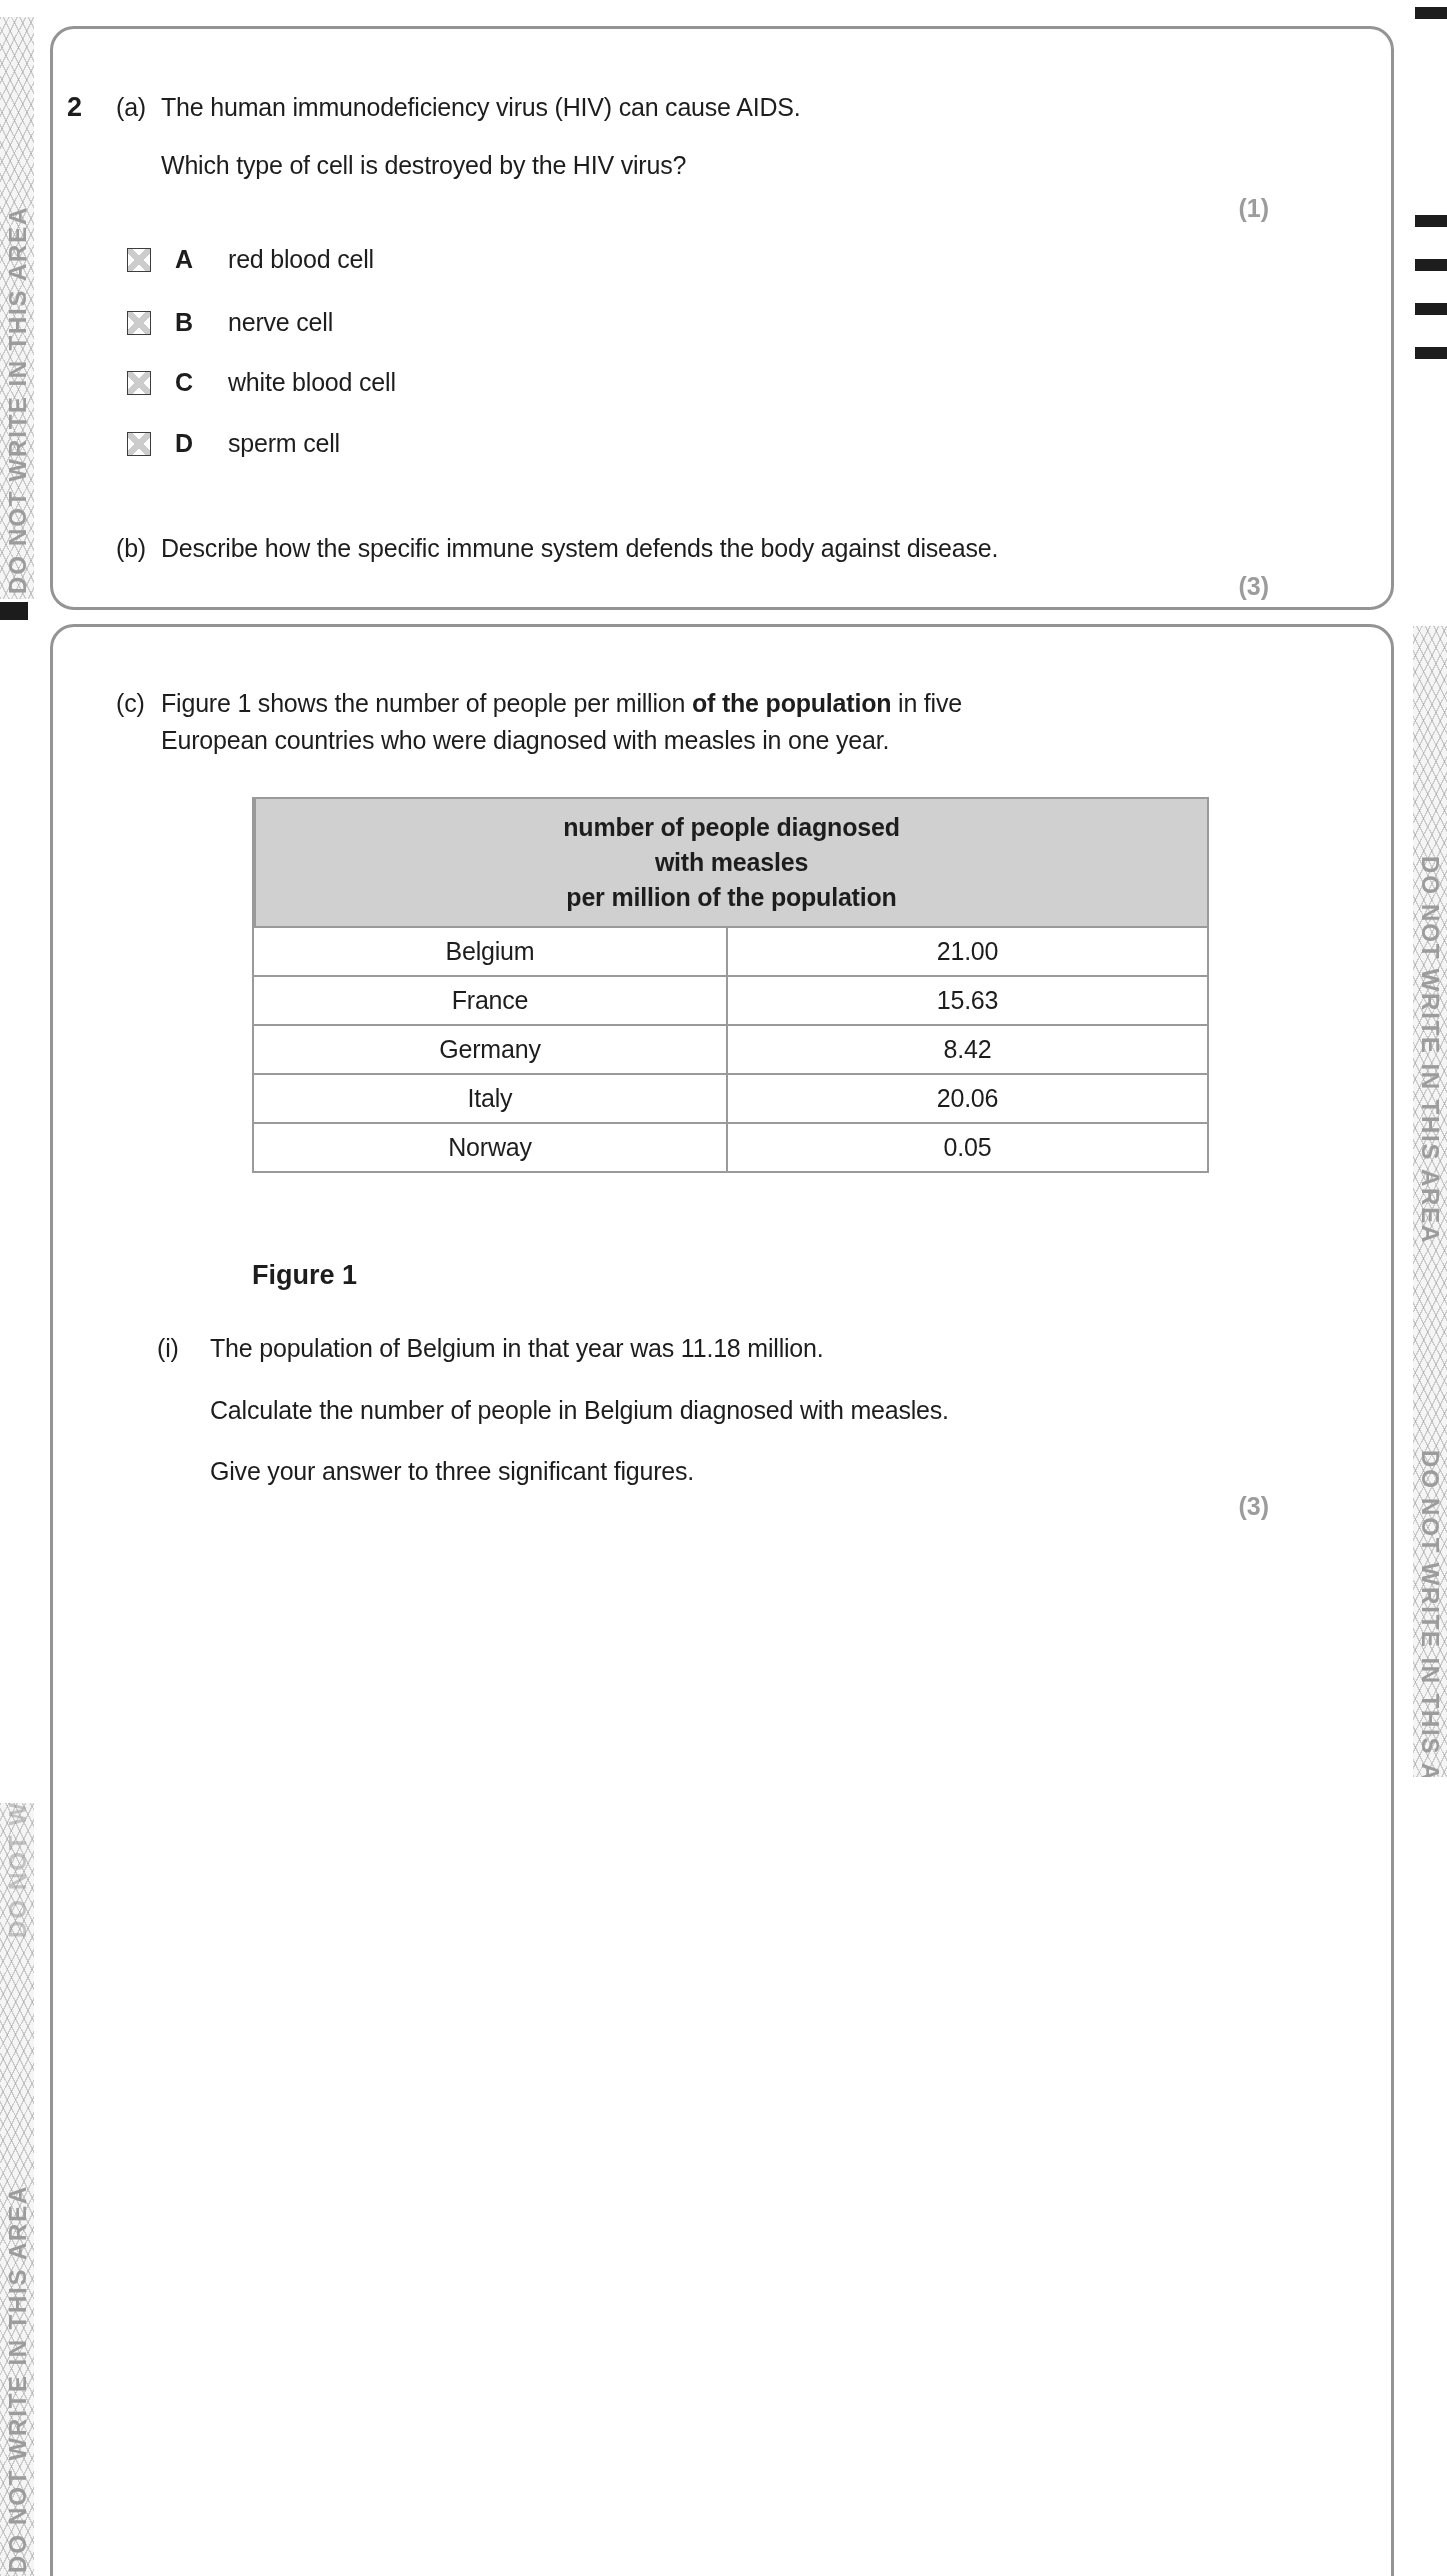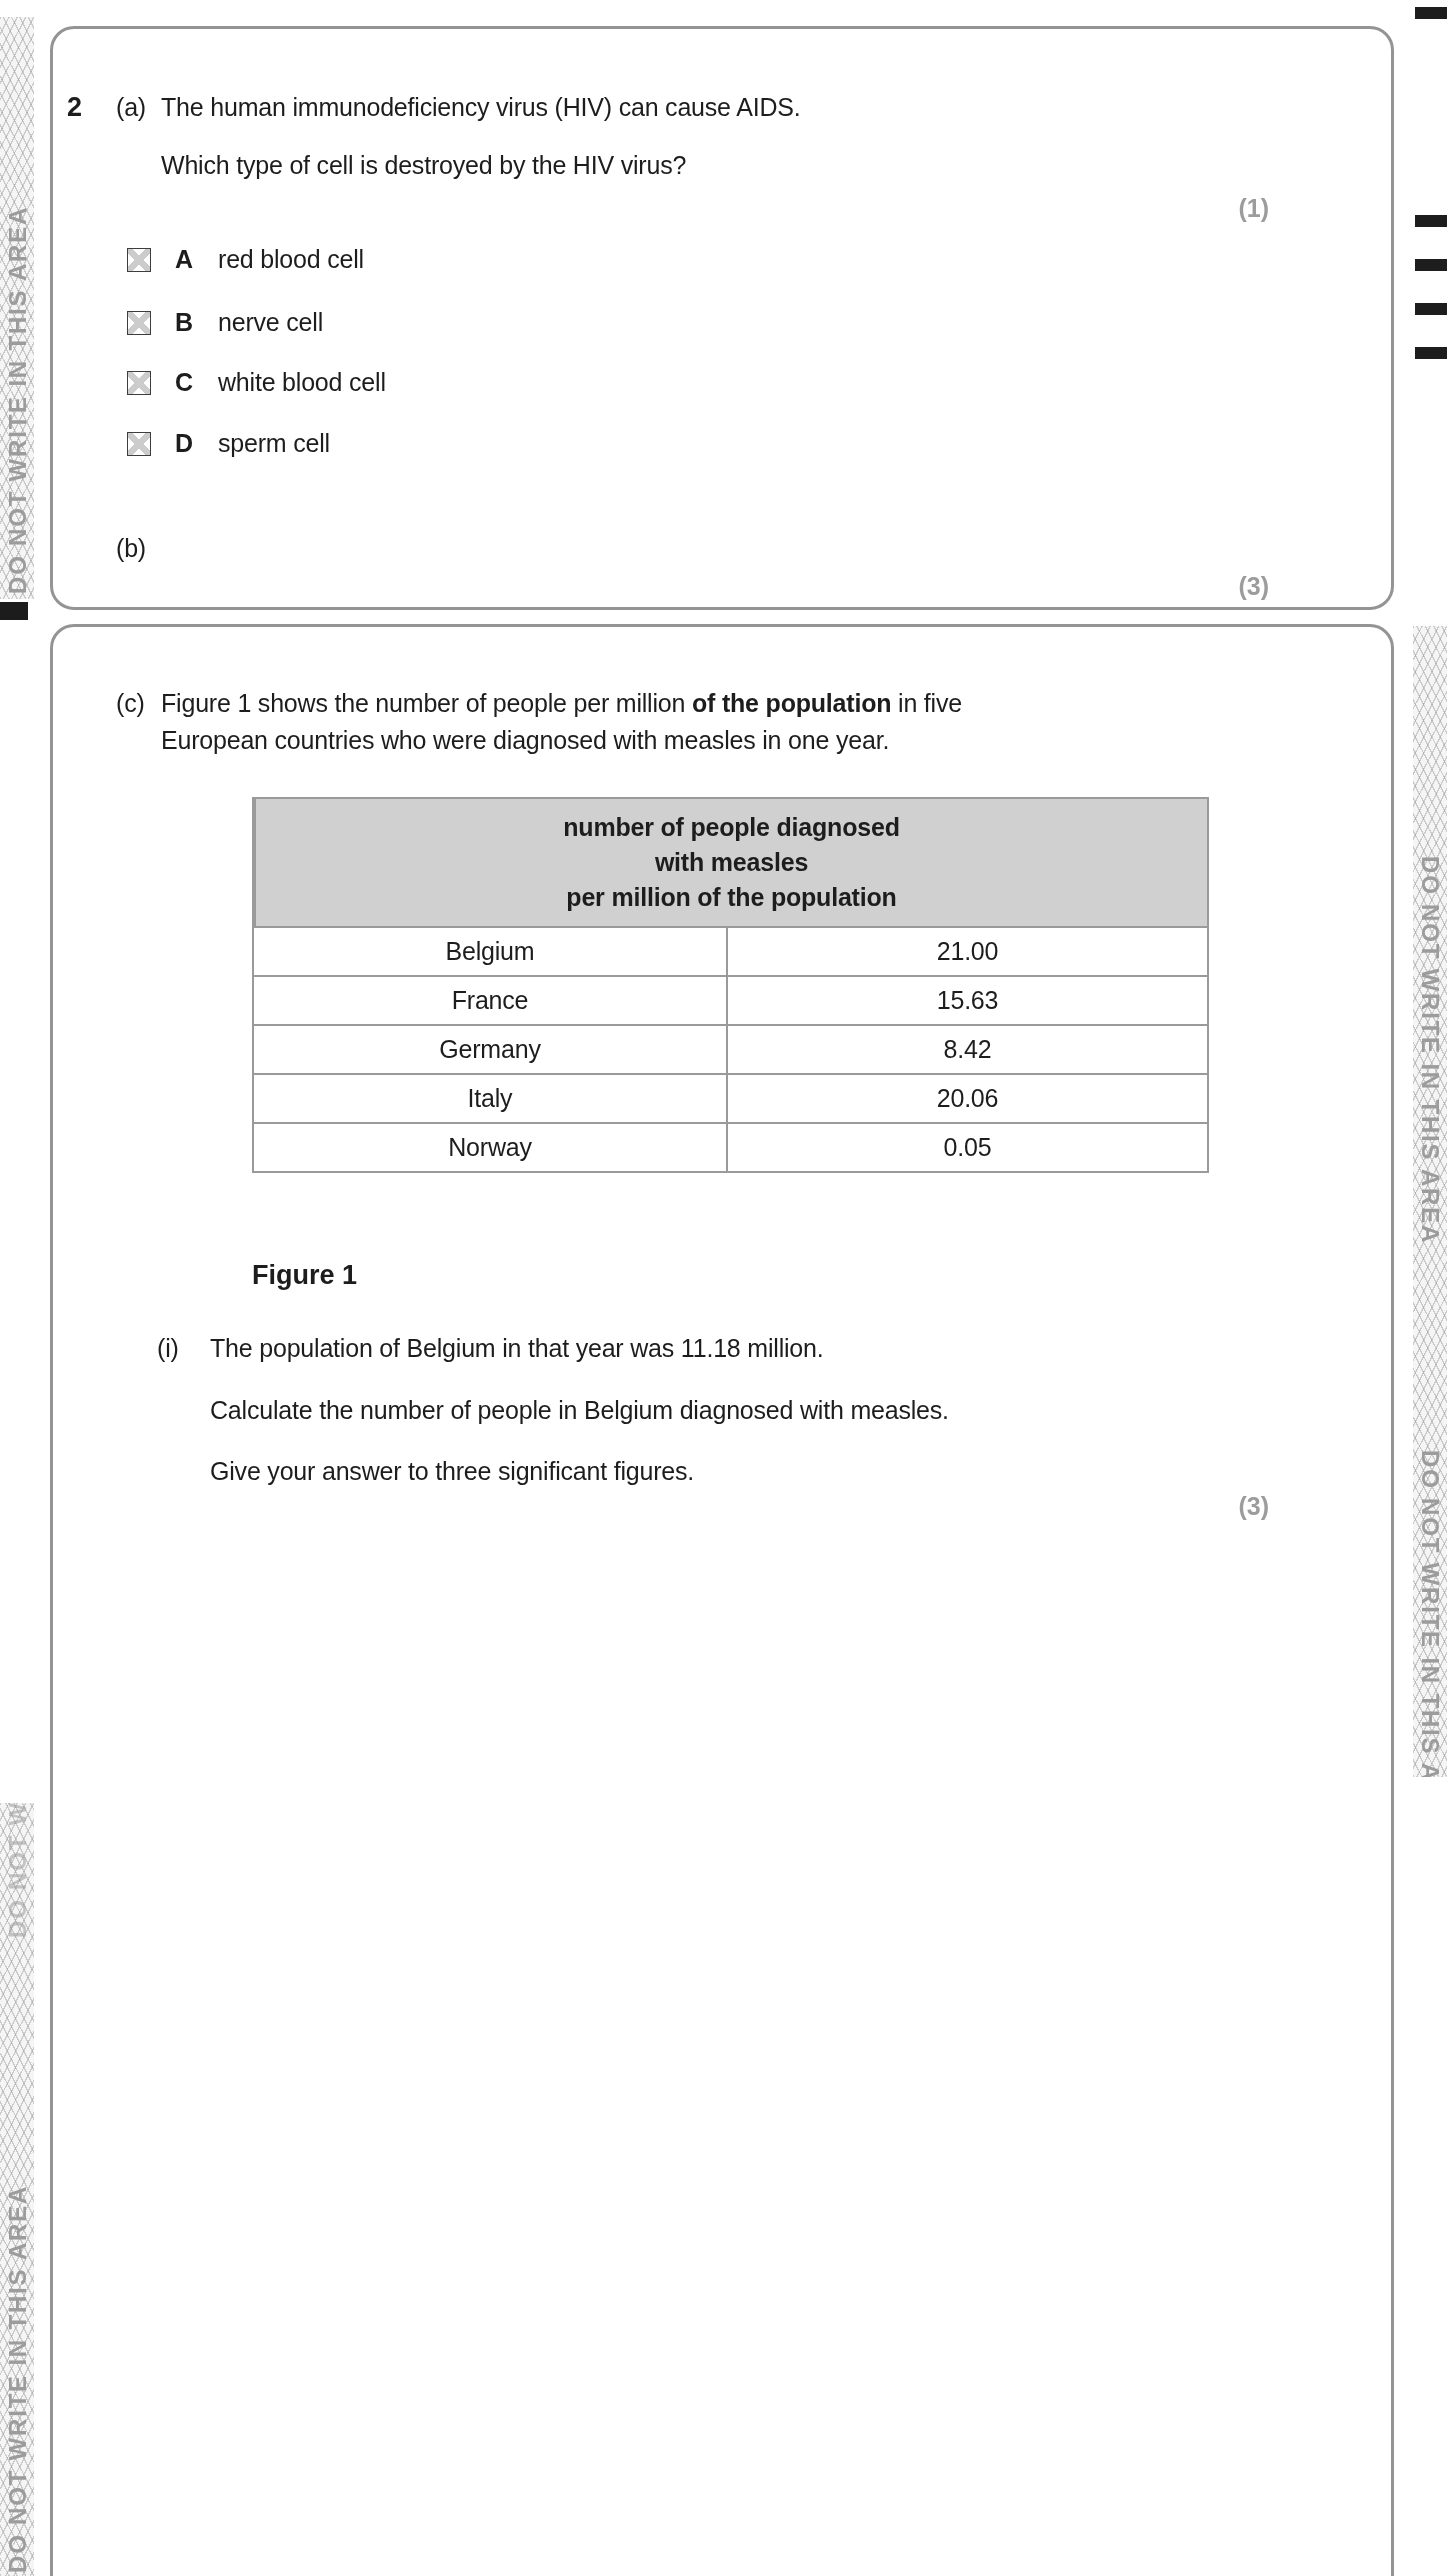"red blood cell" .opt-text { margin-left: 21px -> 31px }
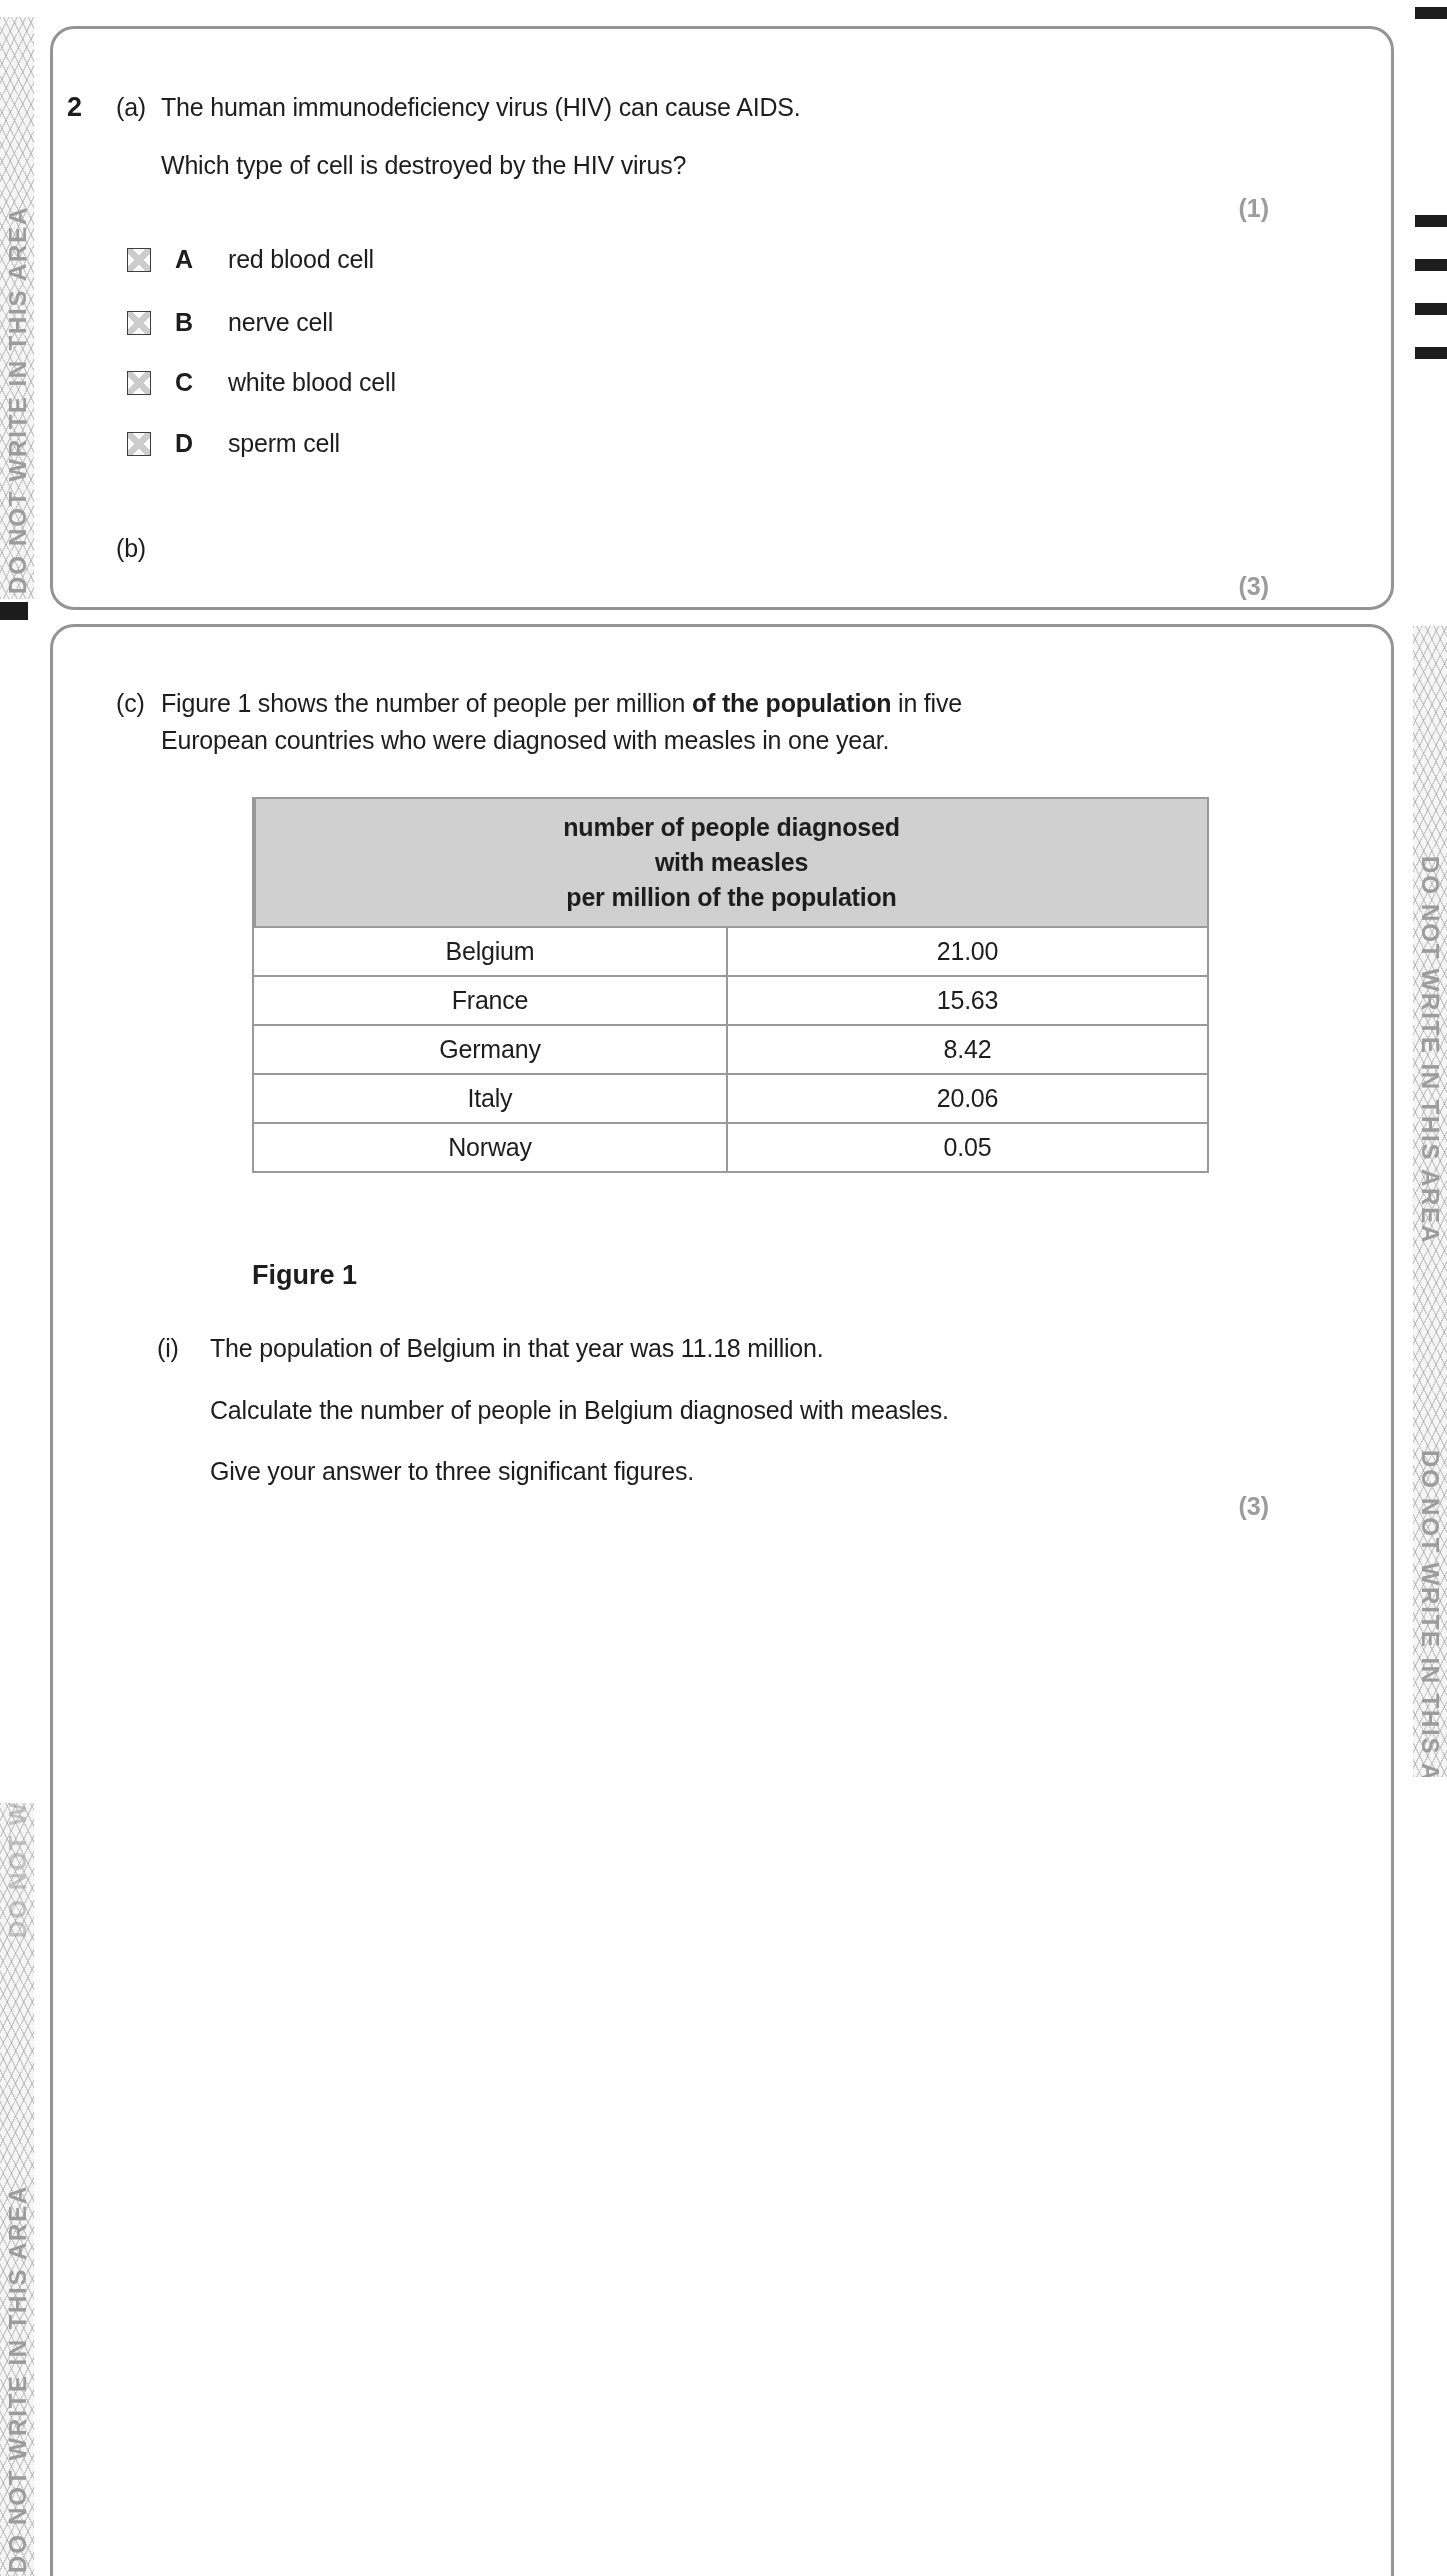"Describe how the specific immune" div.line { html: none -> <div>Describe how the specific immune system defends the body against disease.</div> }
